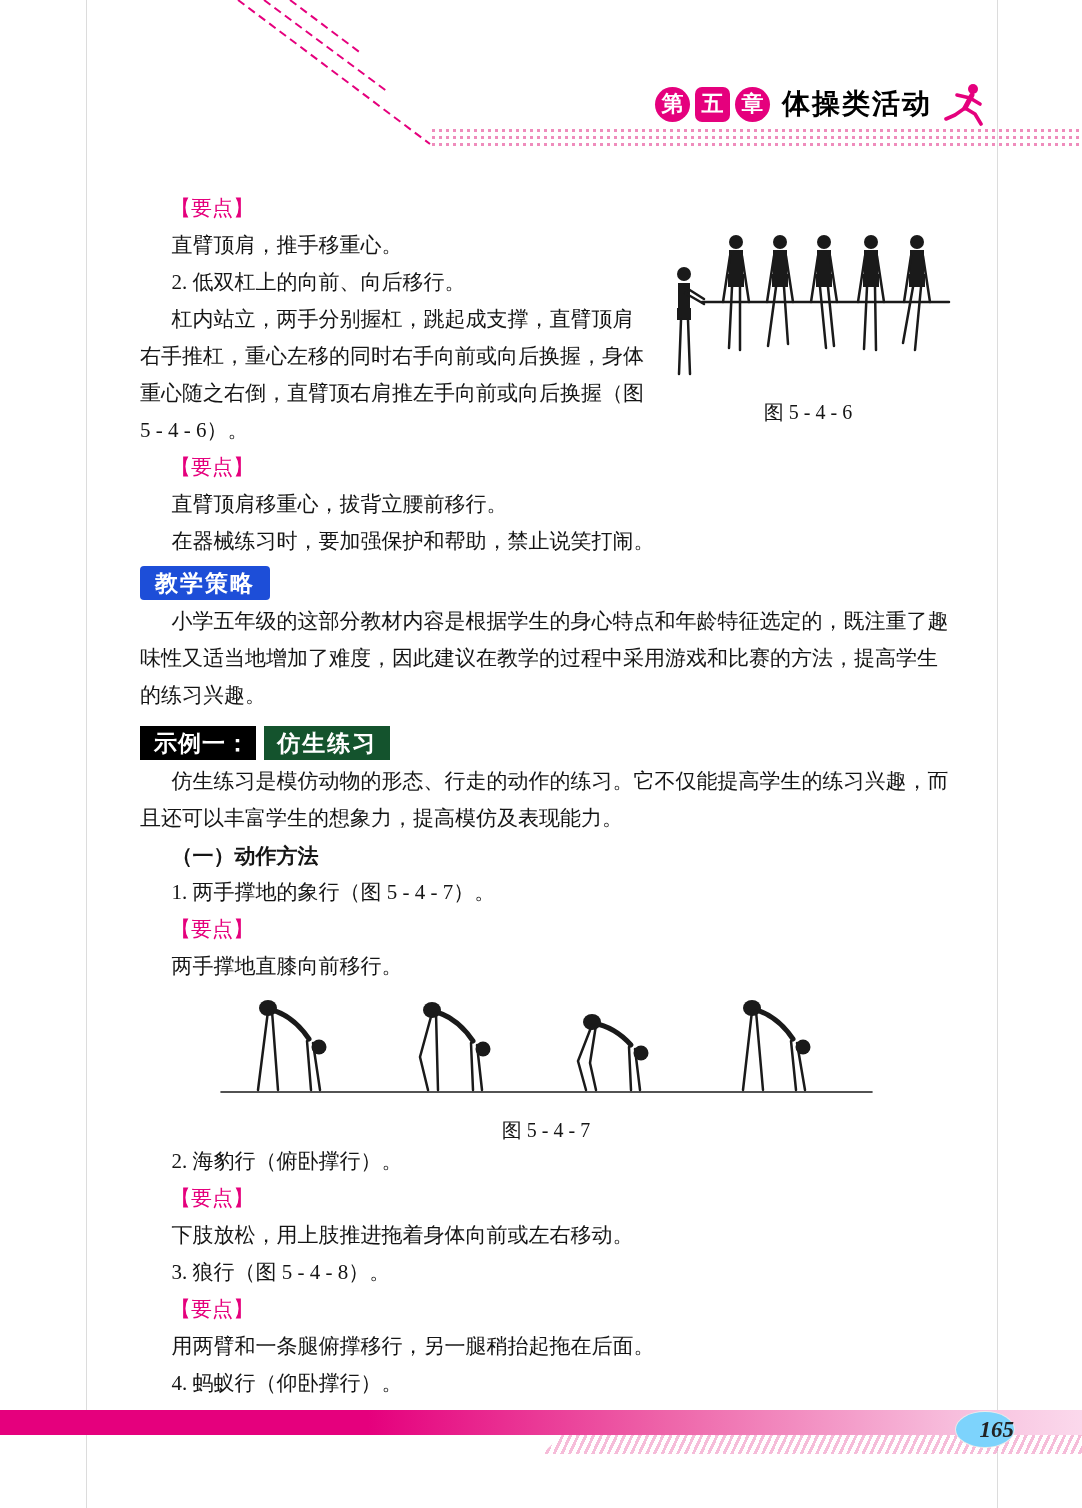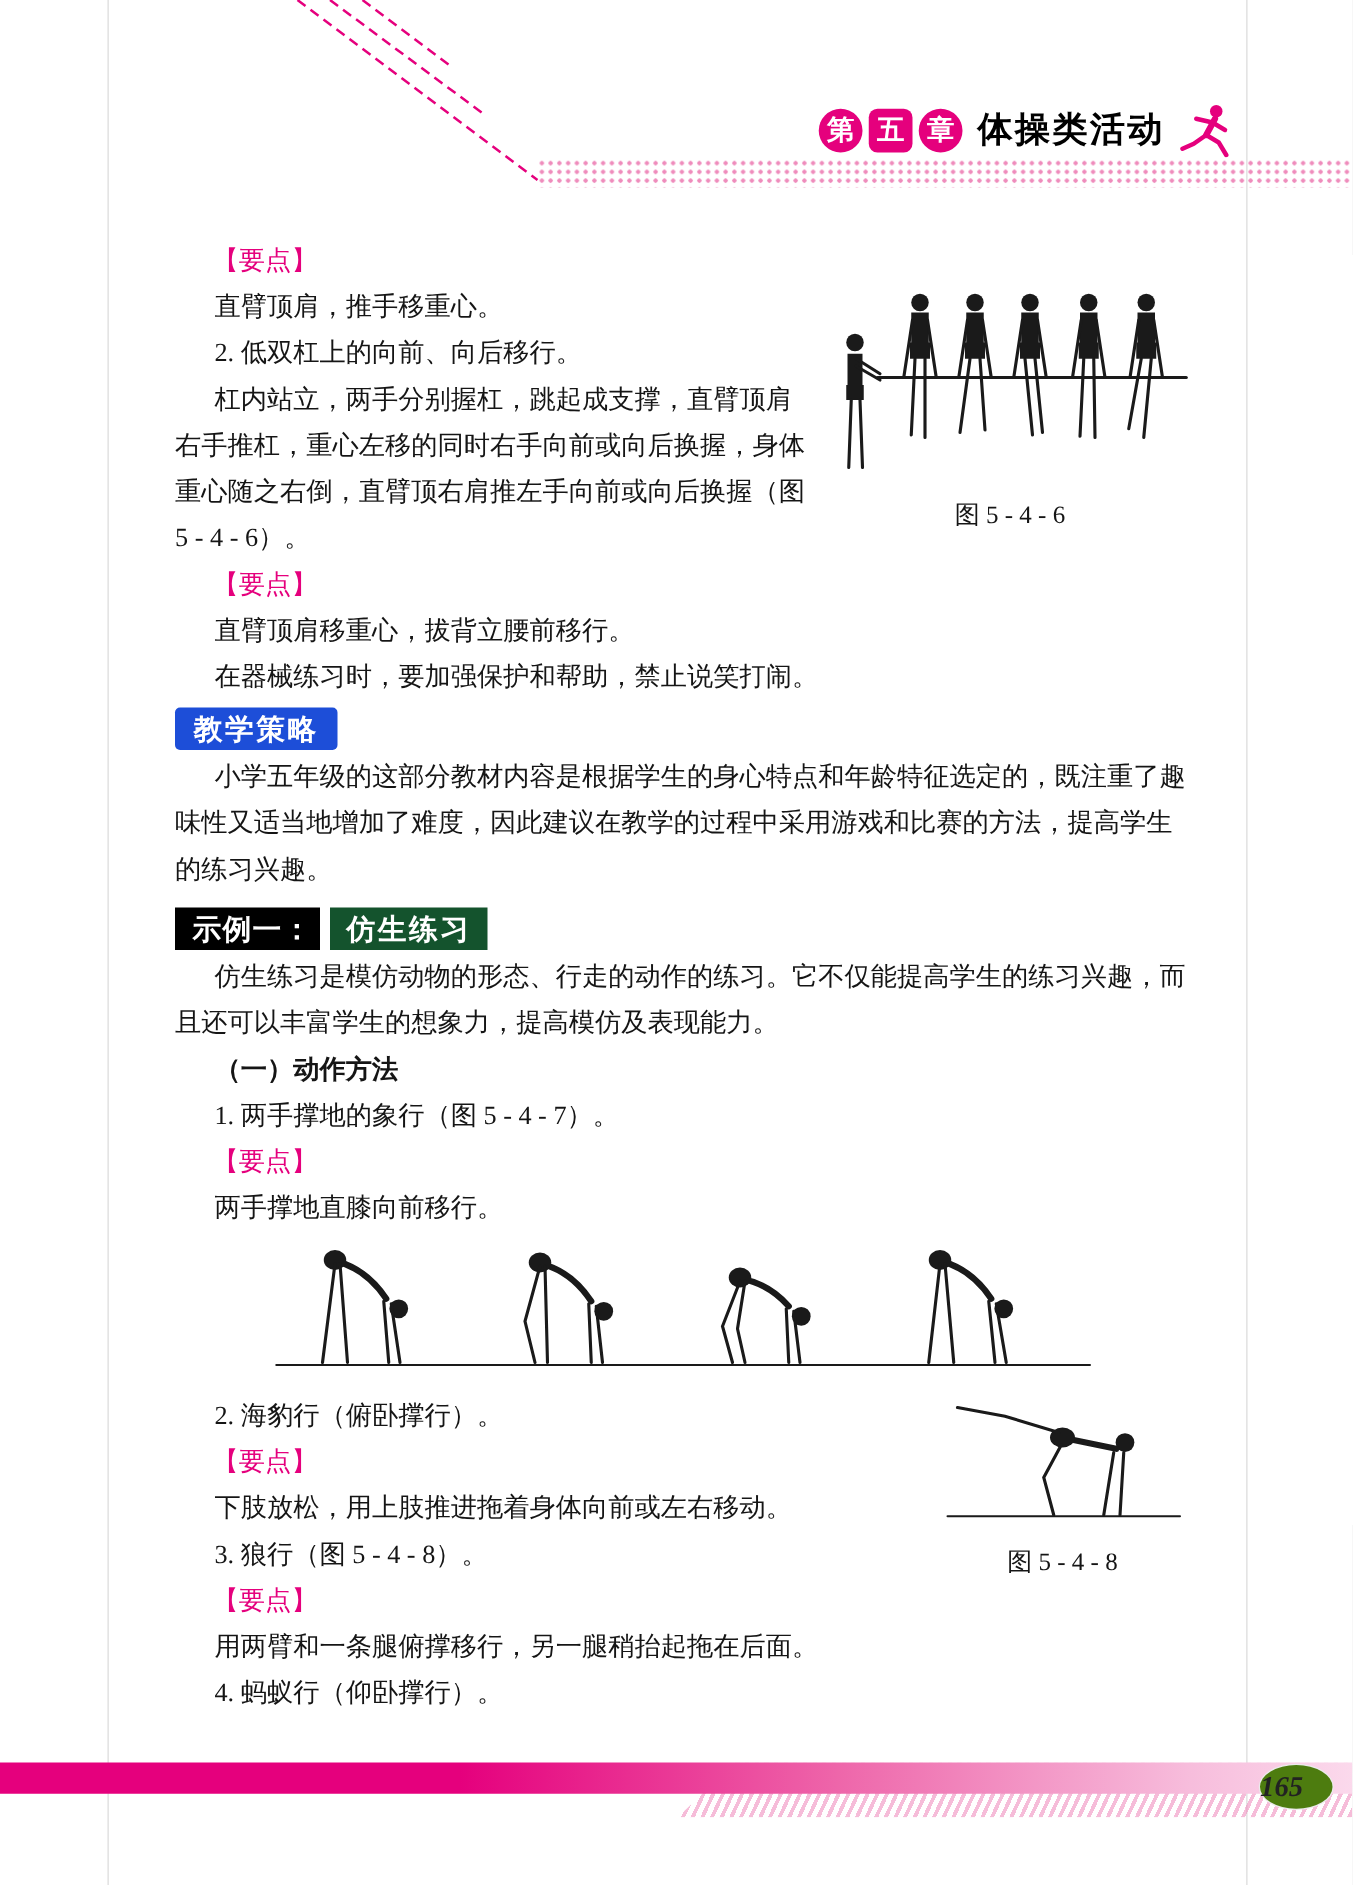"图 5 - 4 - 7" div.figcap { html: none -> <div>图 5 - 4 - 7</div> }
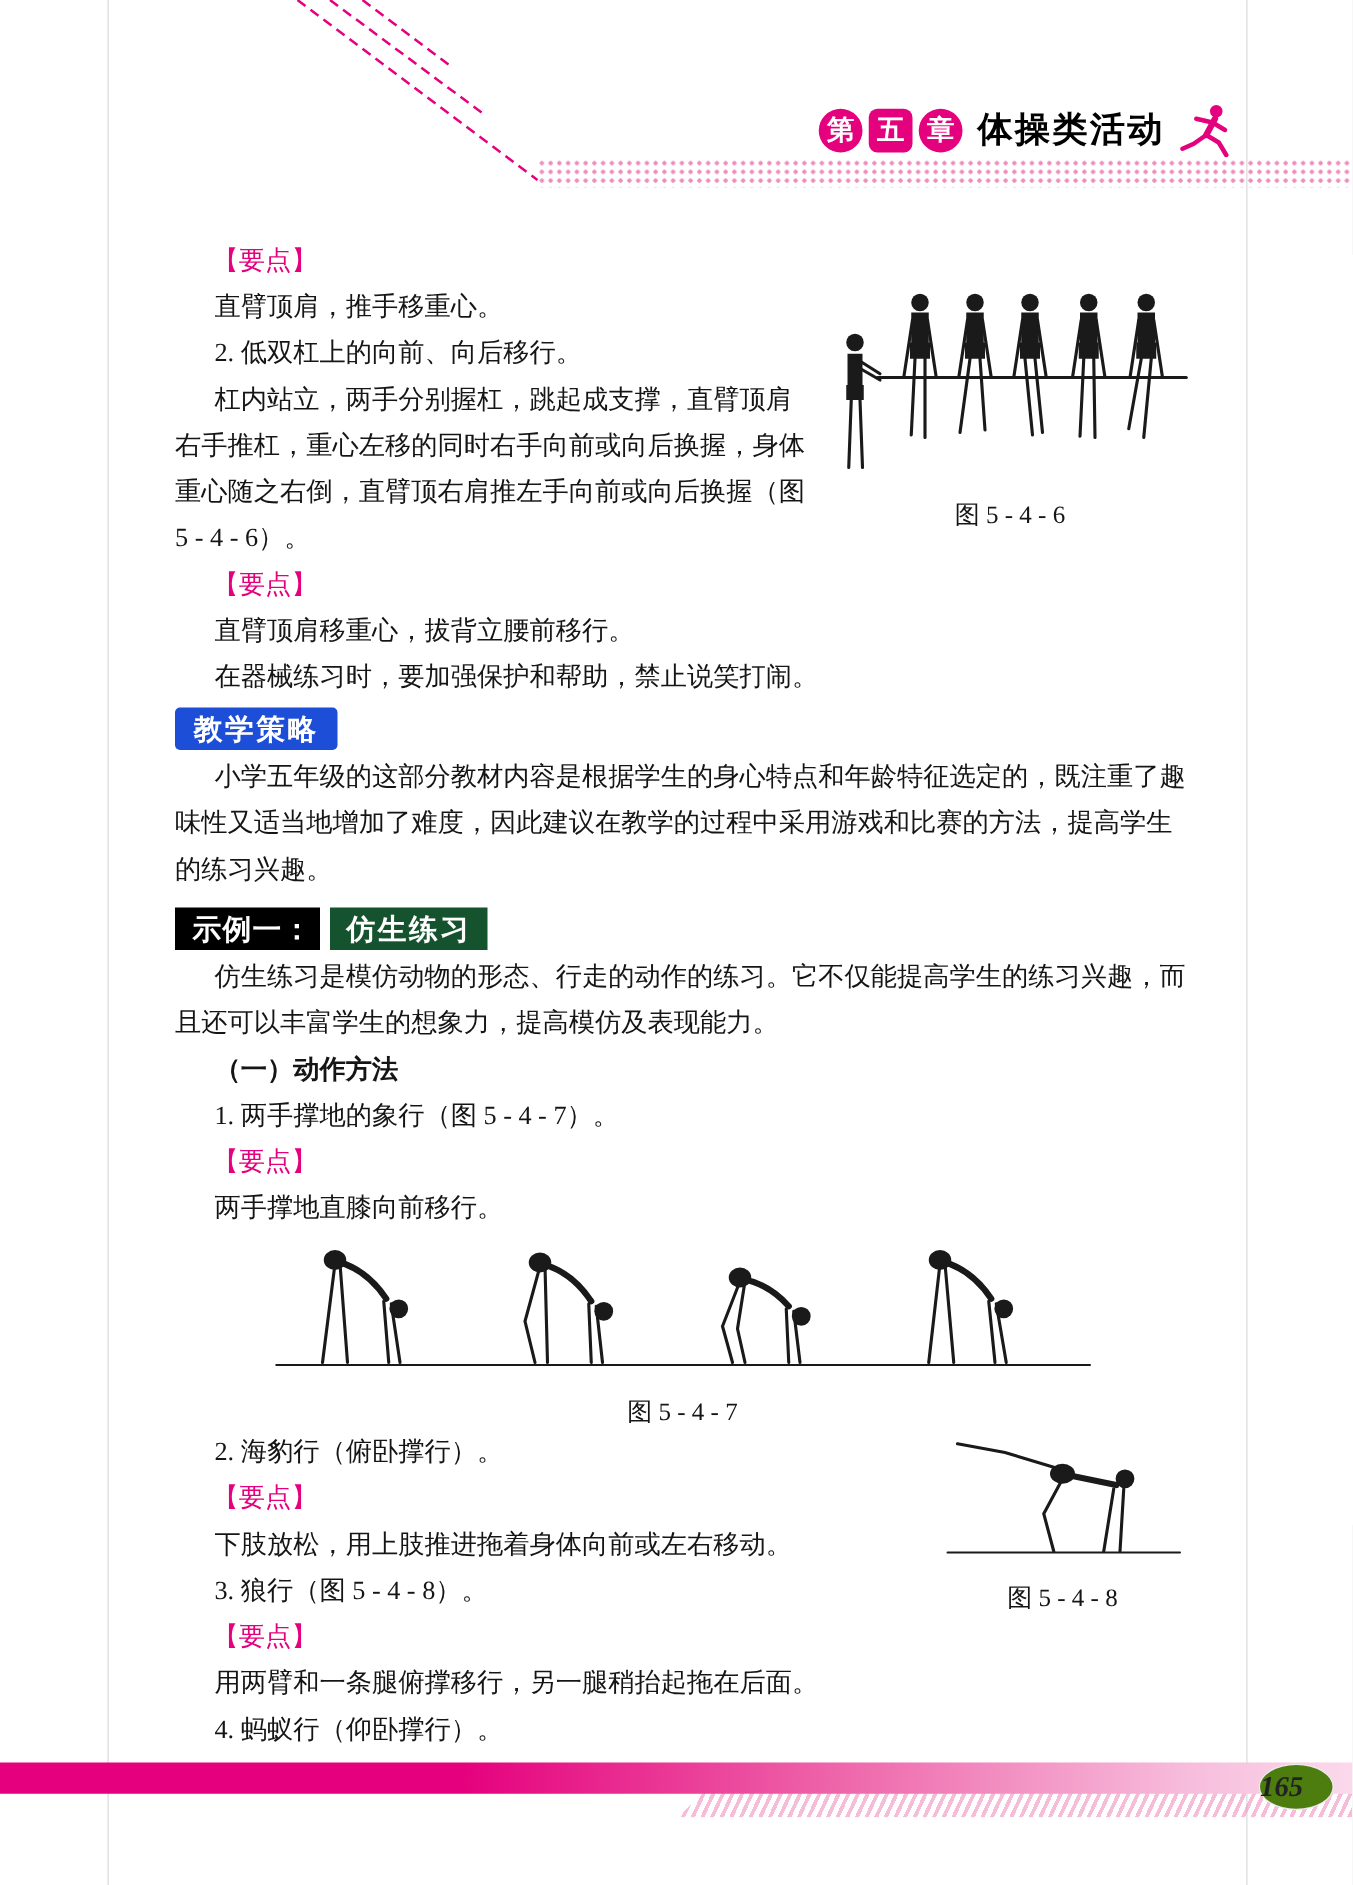"图 5 - 4 - 8" div.float-fig { html: <div> <svg> <line></line> <circle></circle> <path></path> <ellipse></ellipse> <path></path> <path></path> <path></path> </svg> <div>图 5 - 4 - 8</div> </div> -> none }
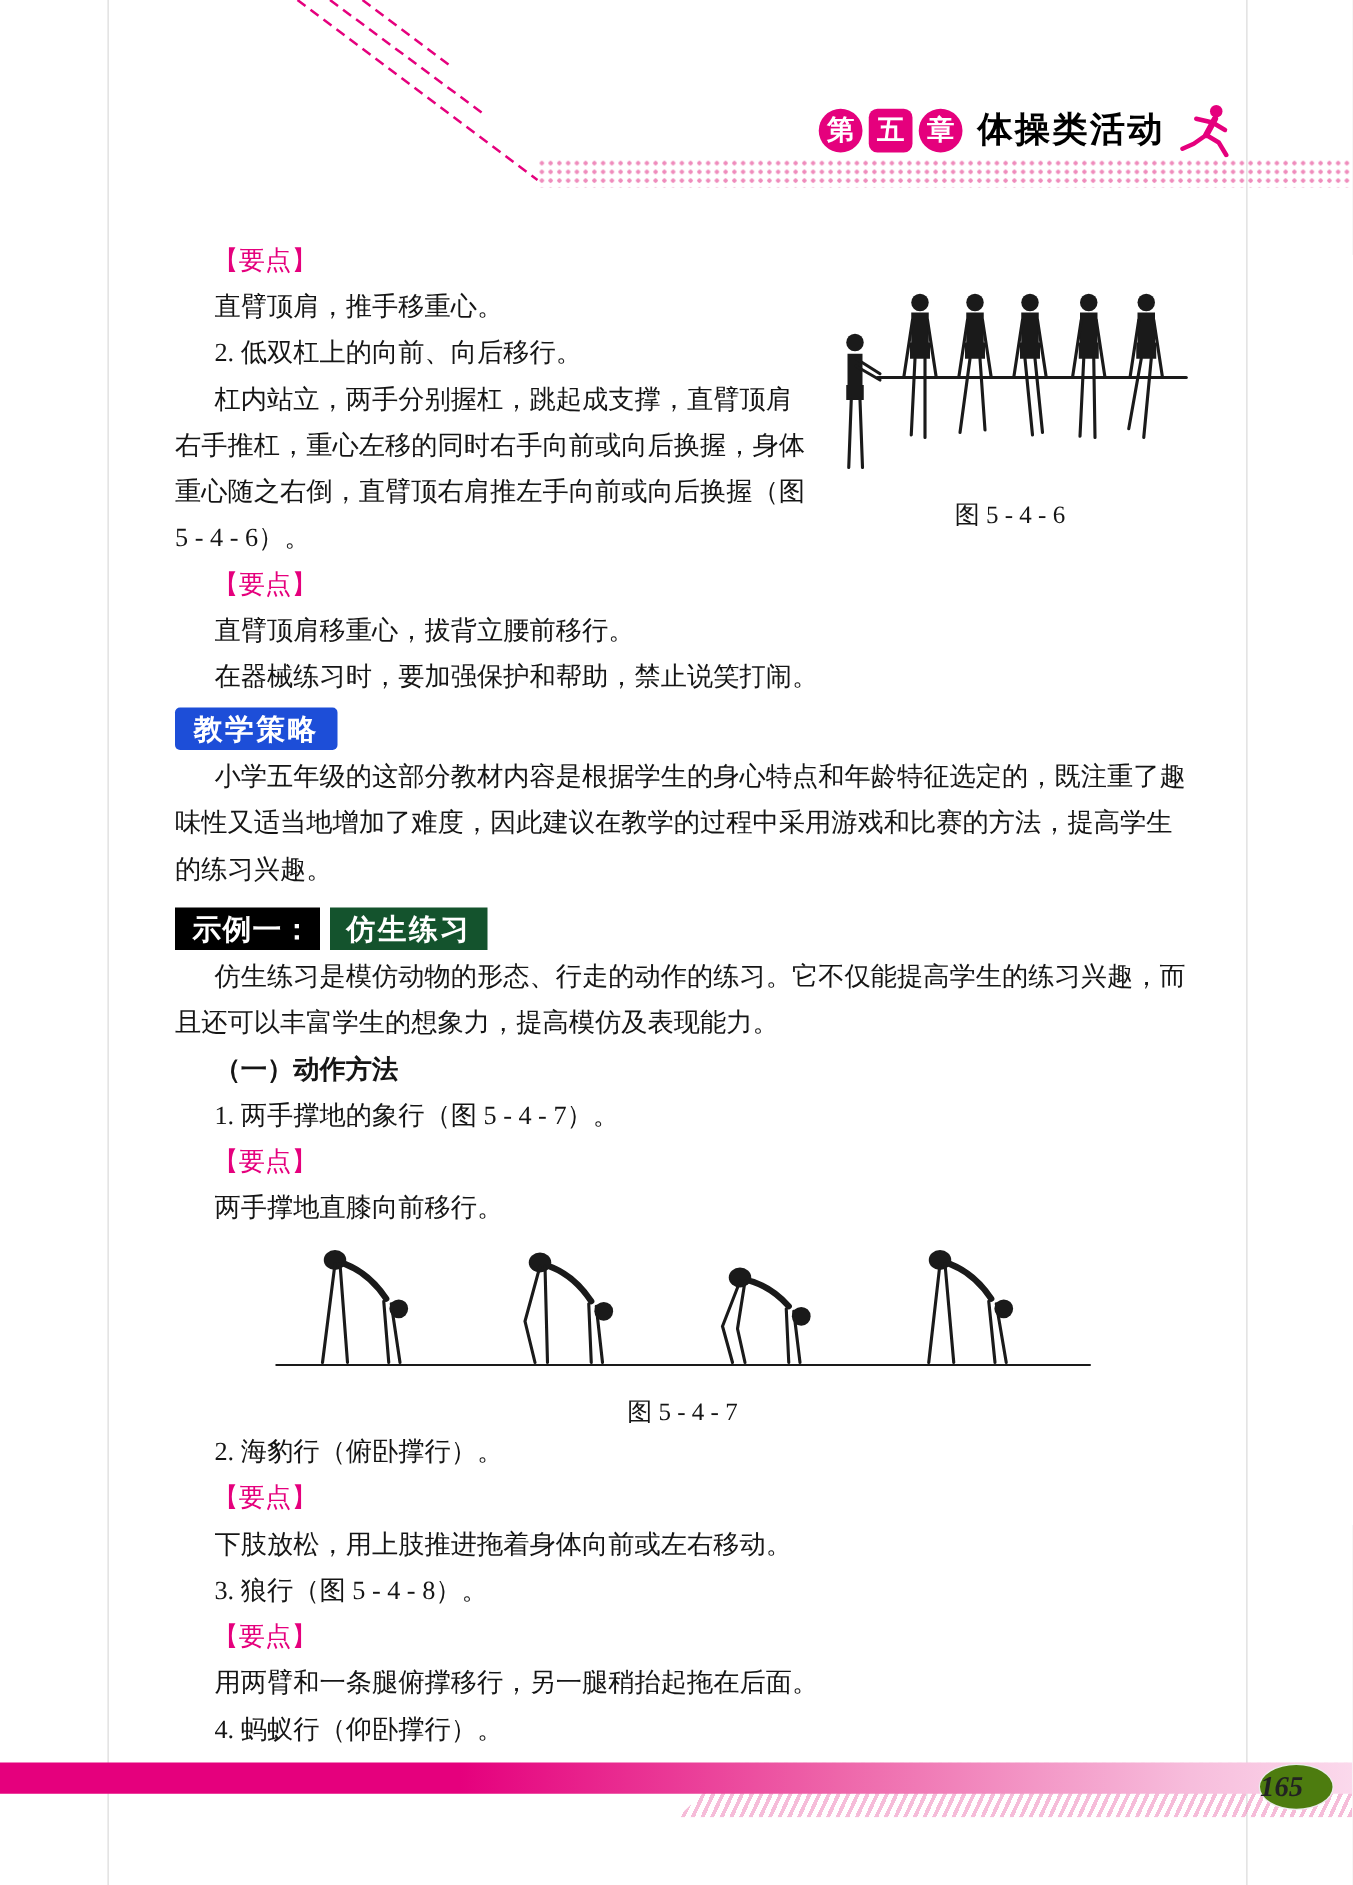"165" .page-oval { background: #4d7c0f -> #7dd3fc; justify-content: flex-start -> flex-end; left: 1008px -> 956px }
